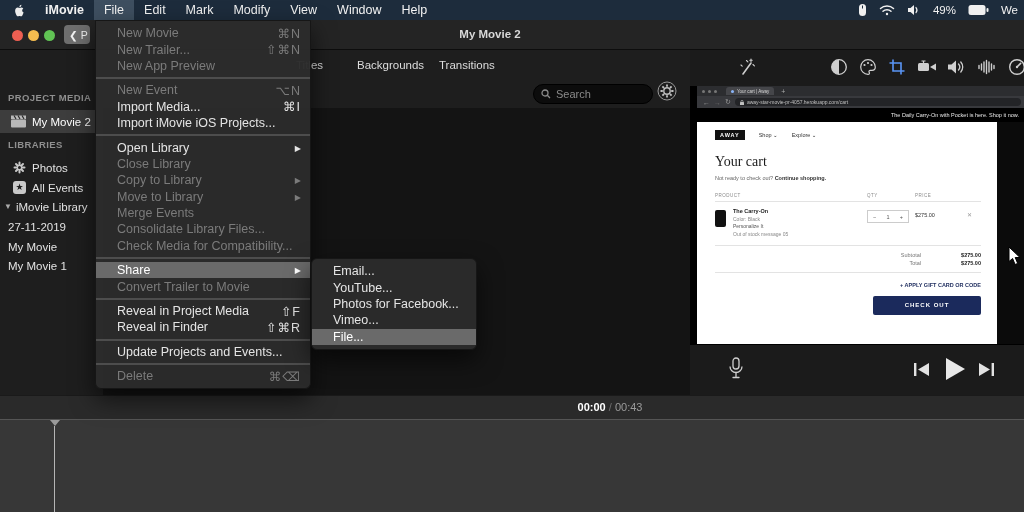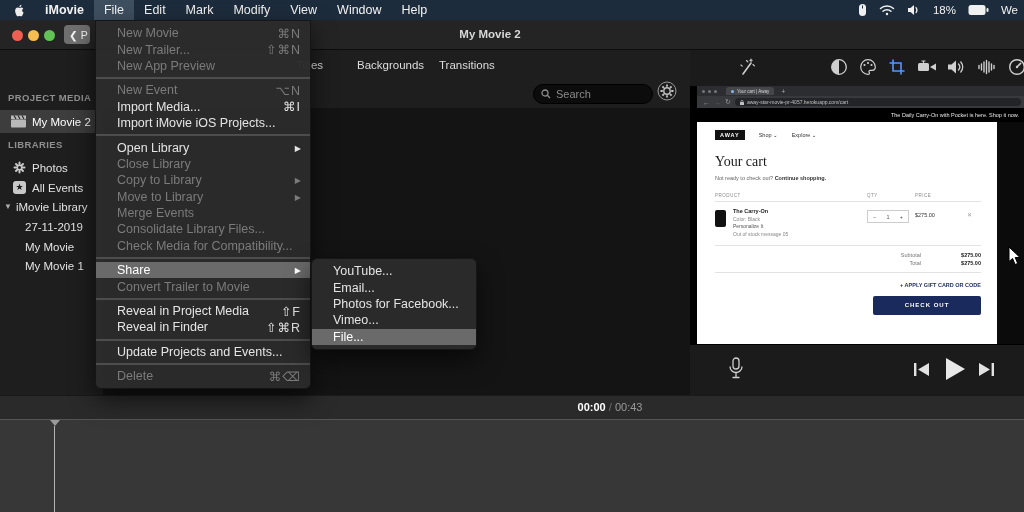"18%" span.txt { text: 18% -> 49% }
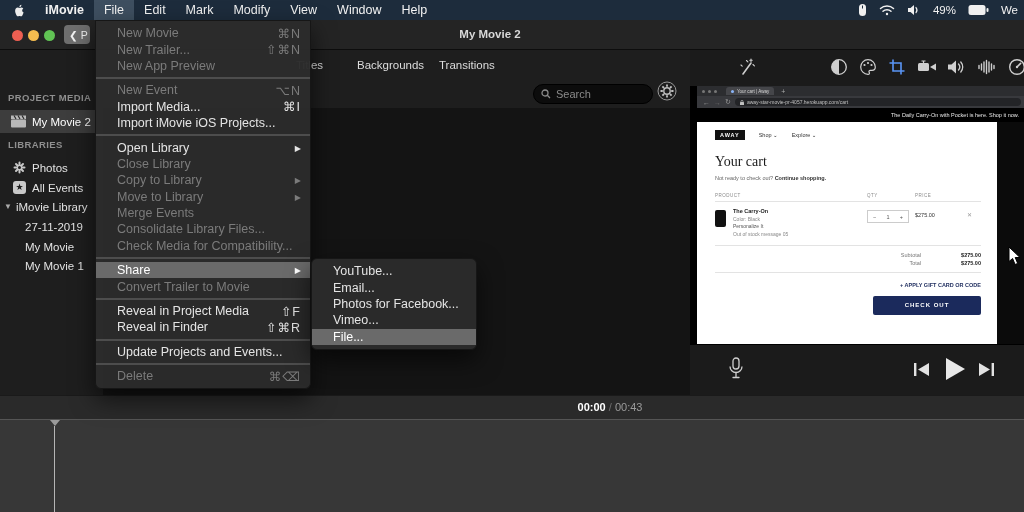"27-11-2019" .sb-child { padding-left: 25px -> 8px }
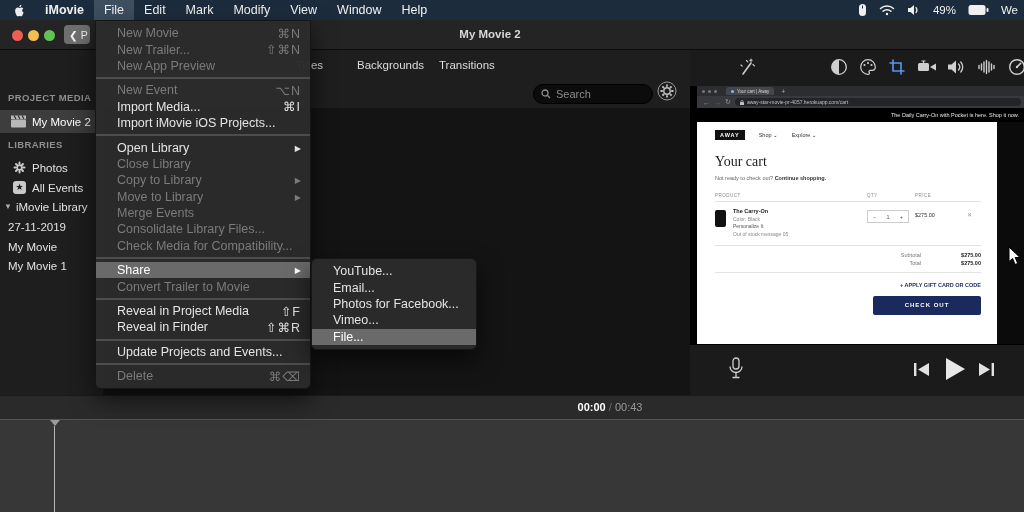"YouTube..." div.mi { order: before "Email..." -> after "Email..." }
